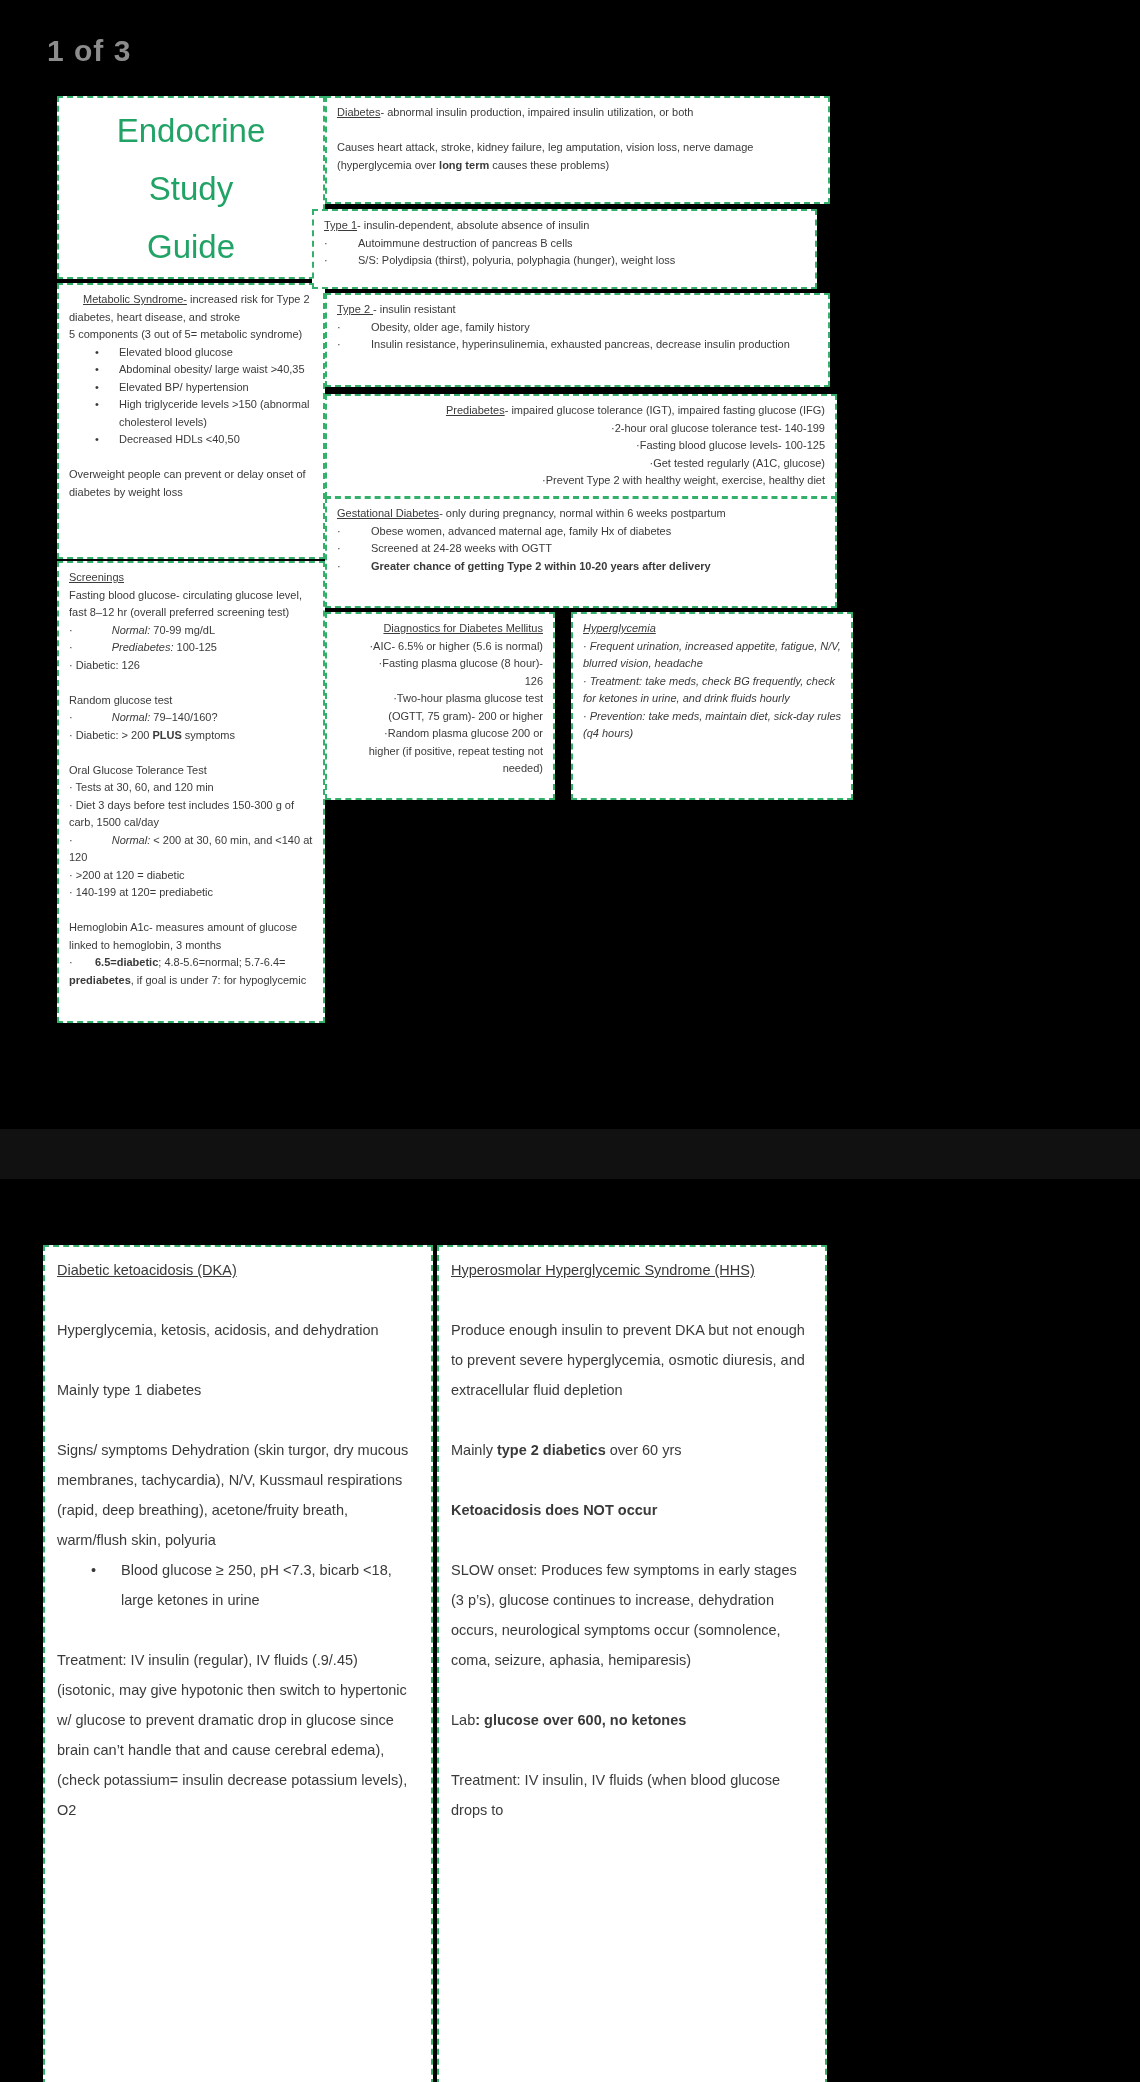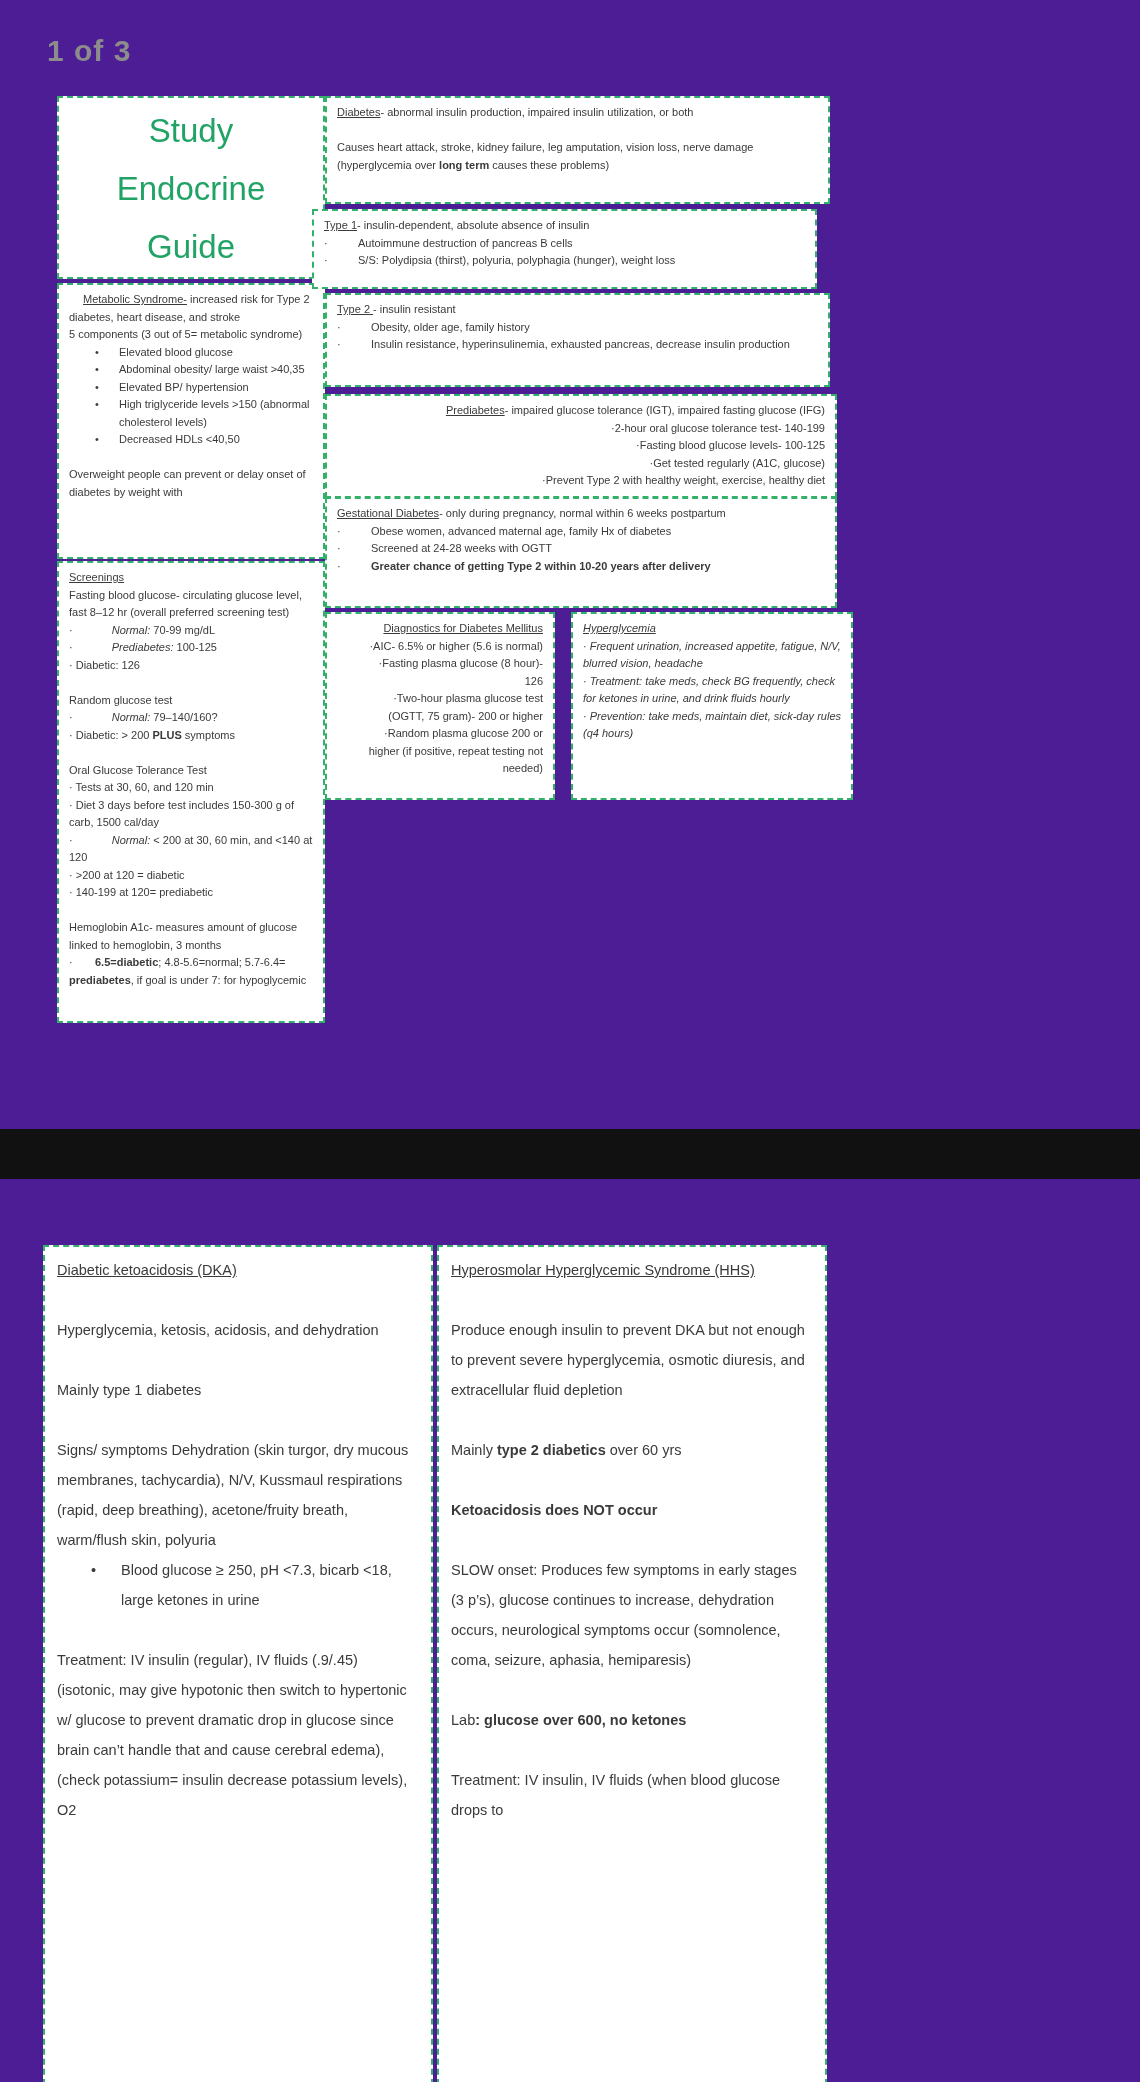"1 of 3" .canvas { background: #4c1d95 -> #000000 }
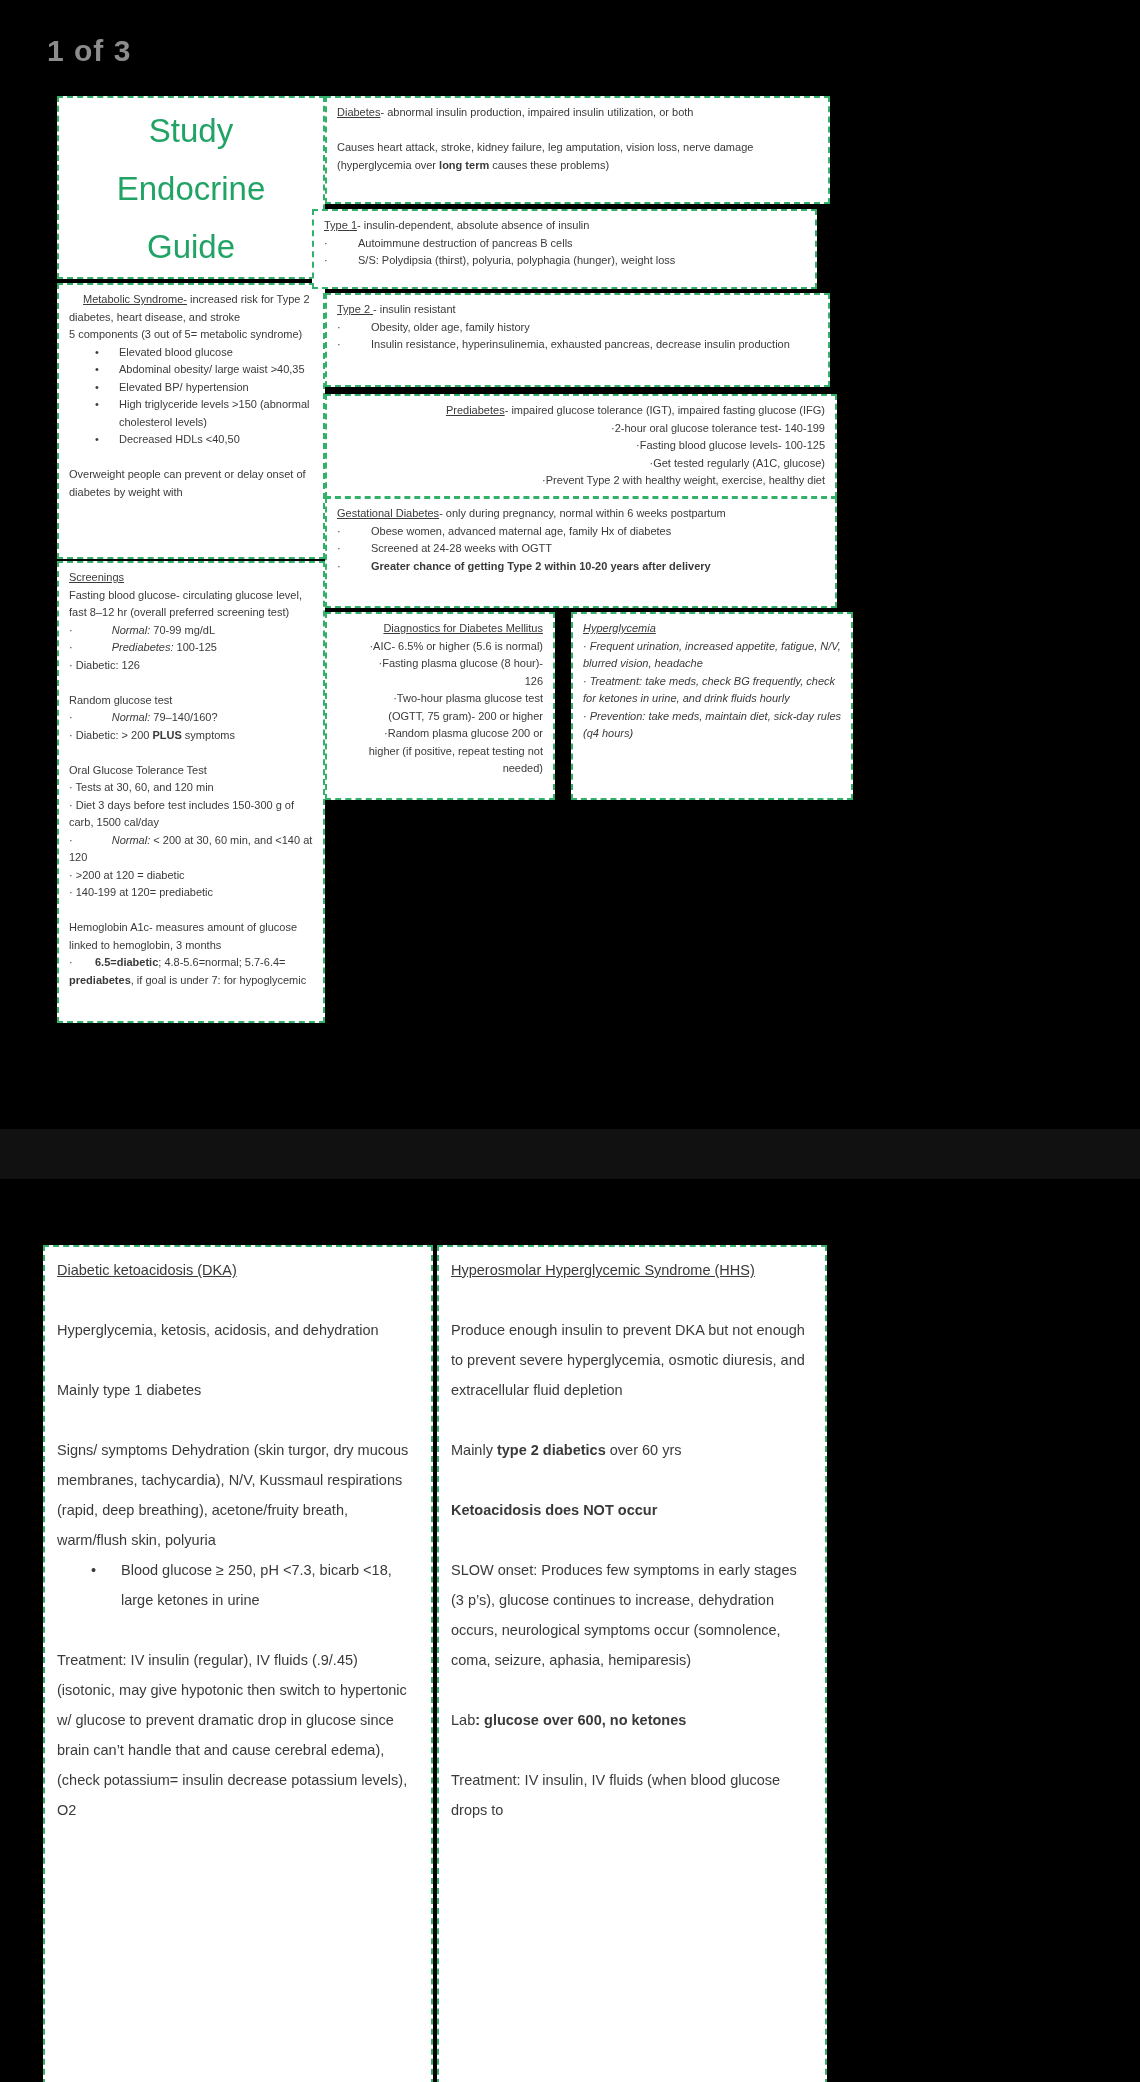"Study" div.rp { order: before "Endocrine" -> after "Endocrine" }
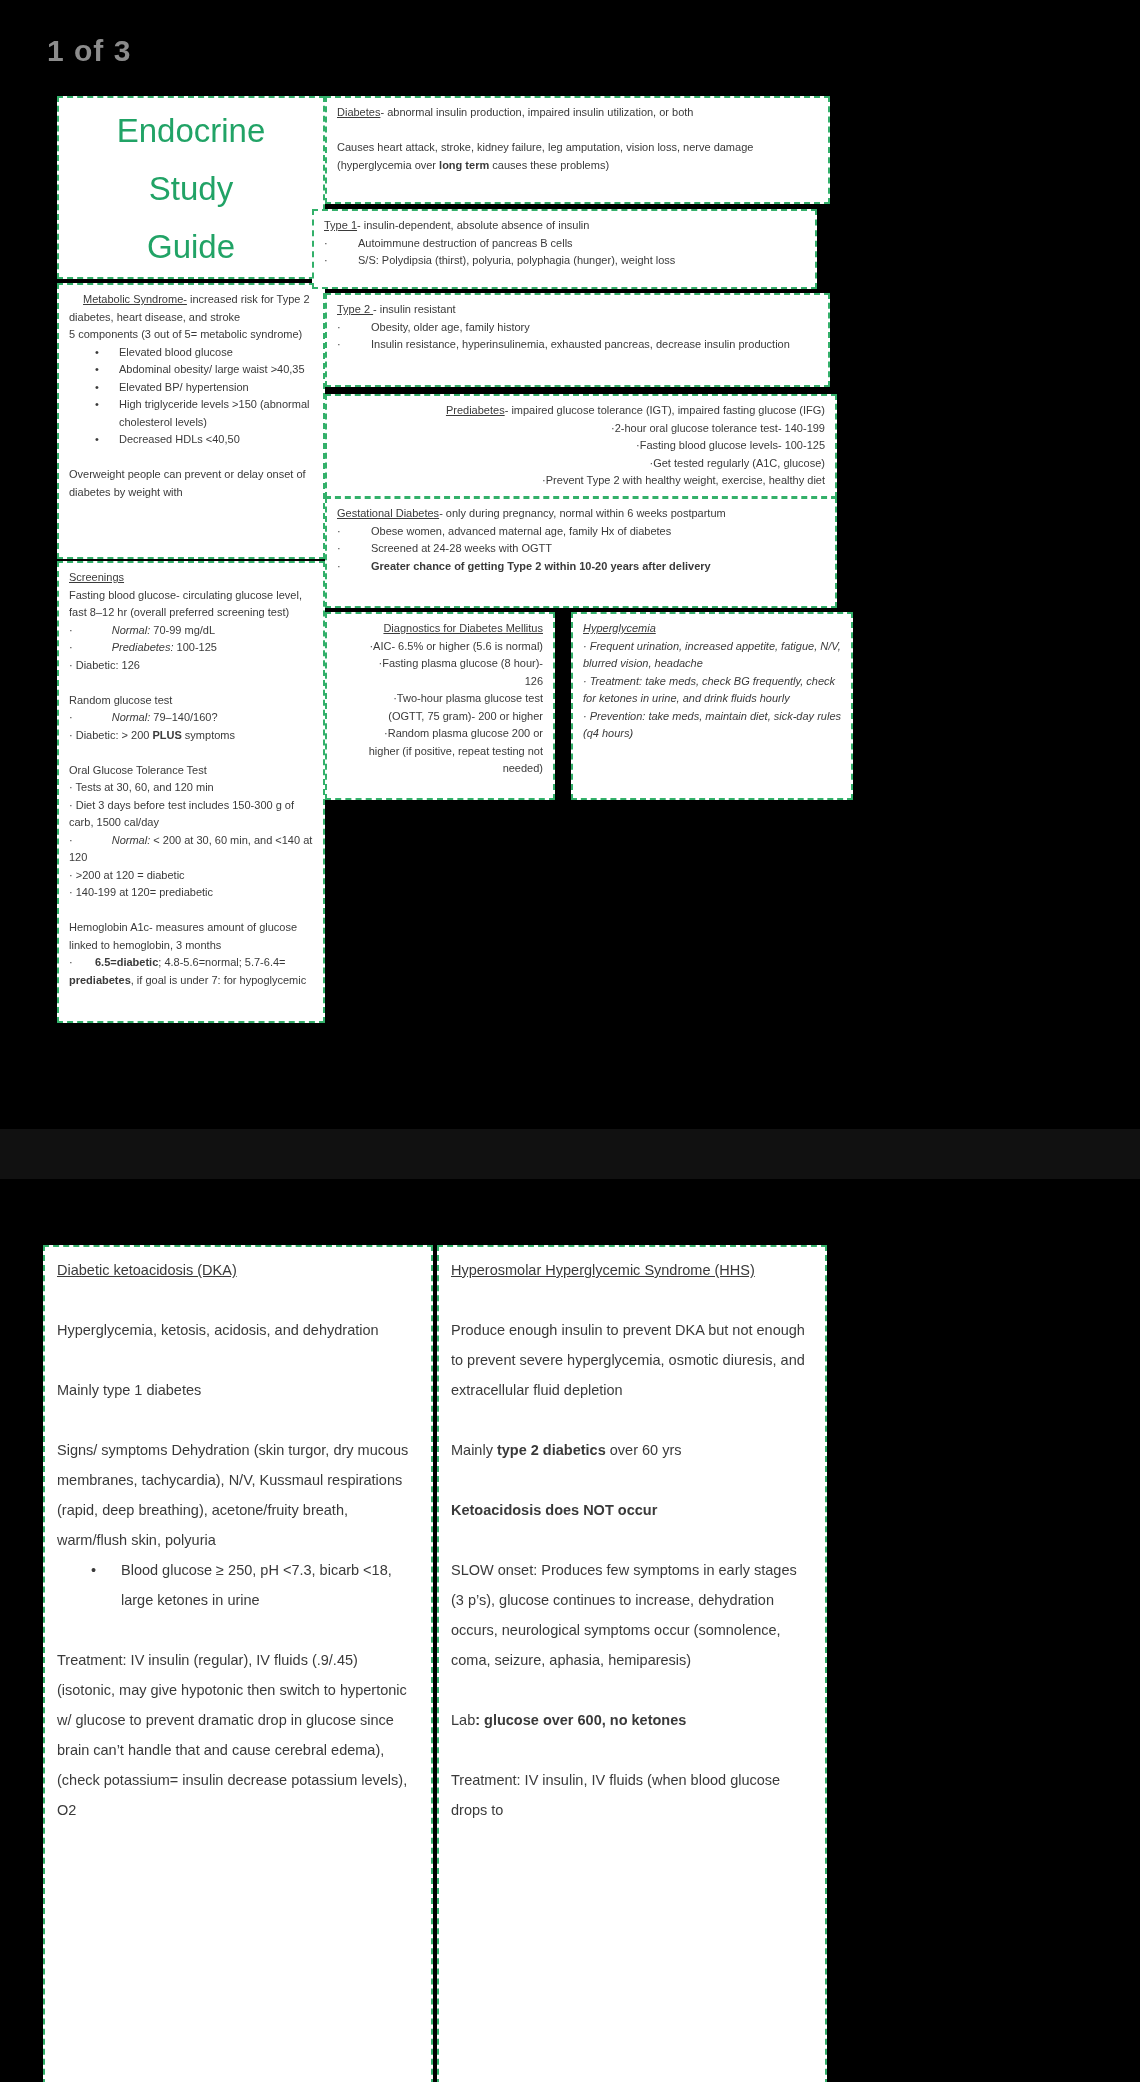"Overweight people can prevent or" span { text: with -> loss }
